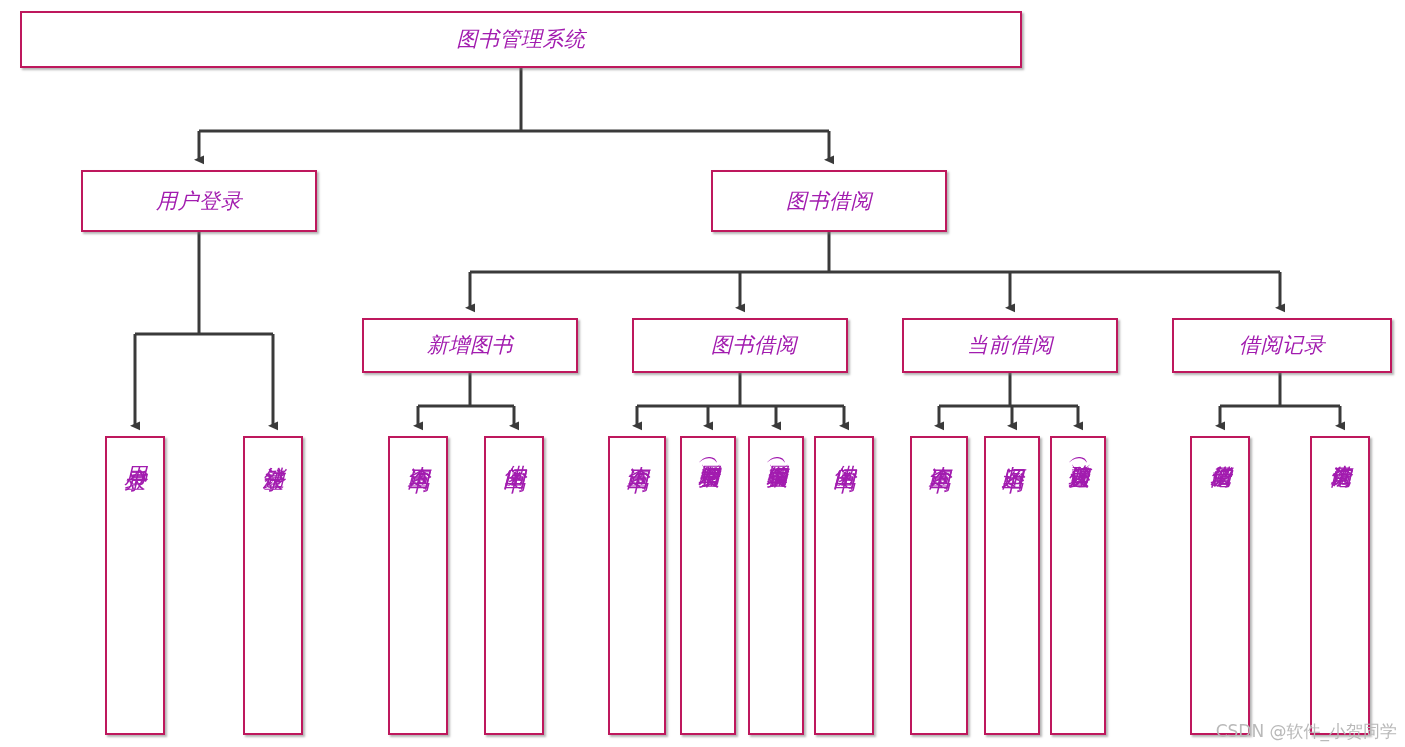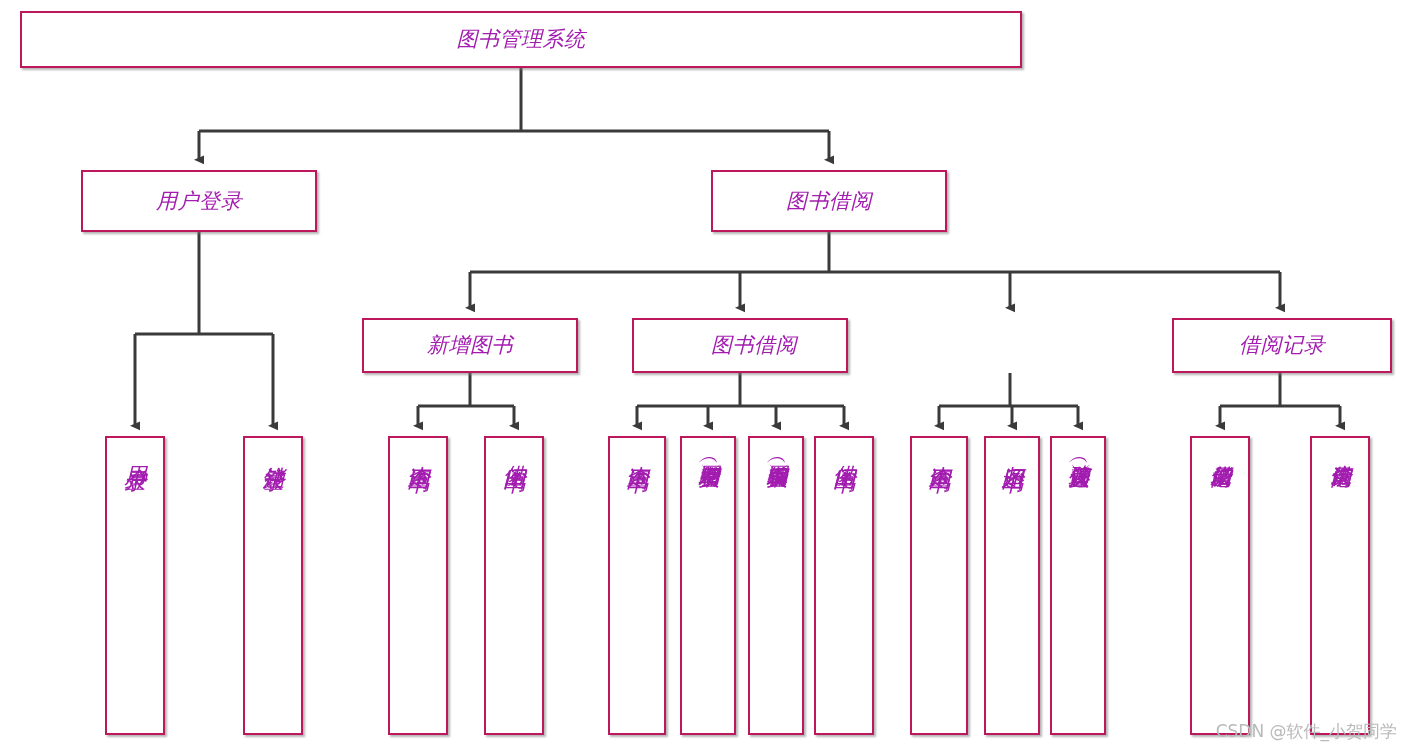"当前借阅" div.node { html: none -> <div> <span>当前借阅</span> </div> }
